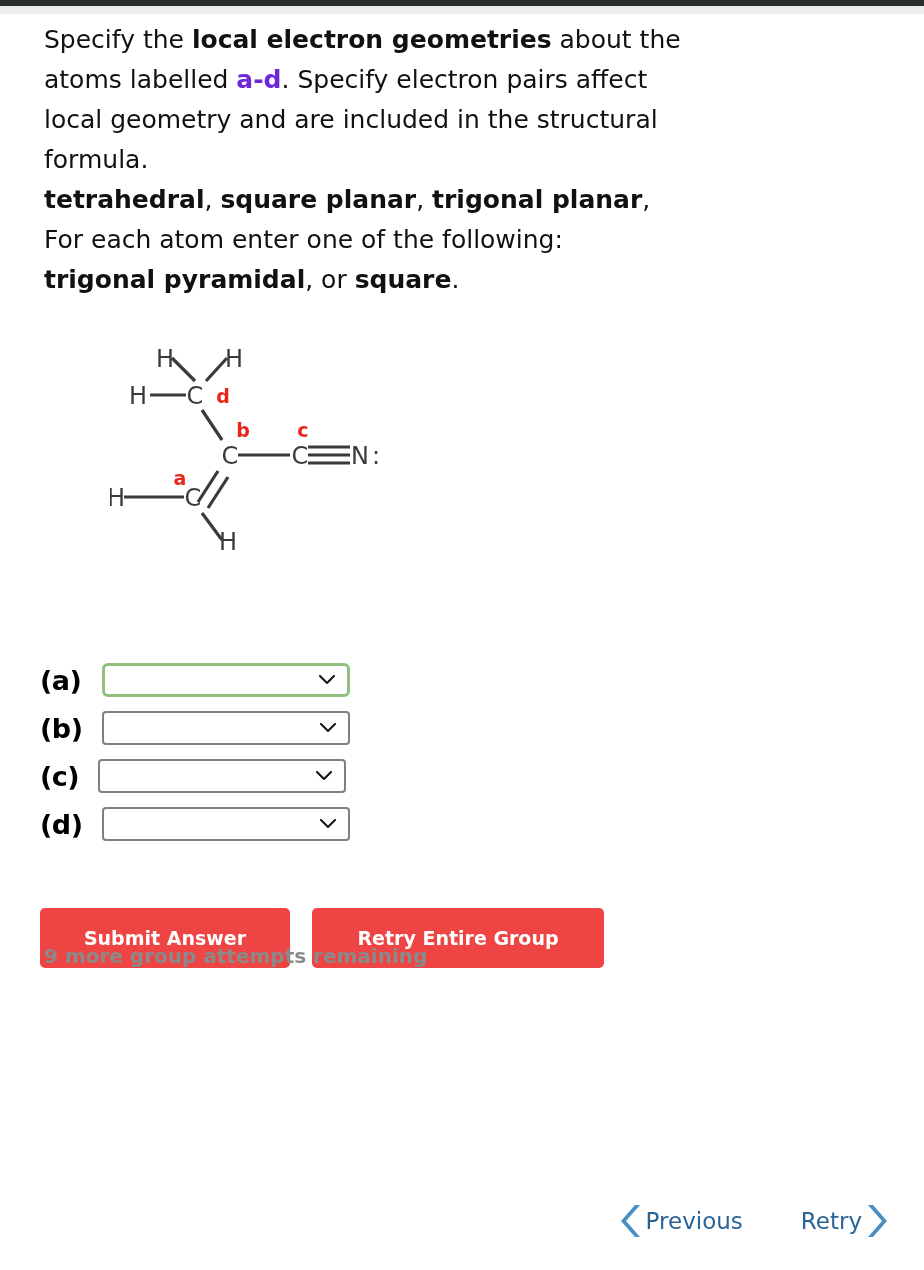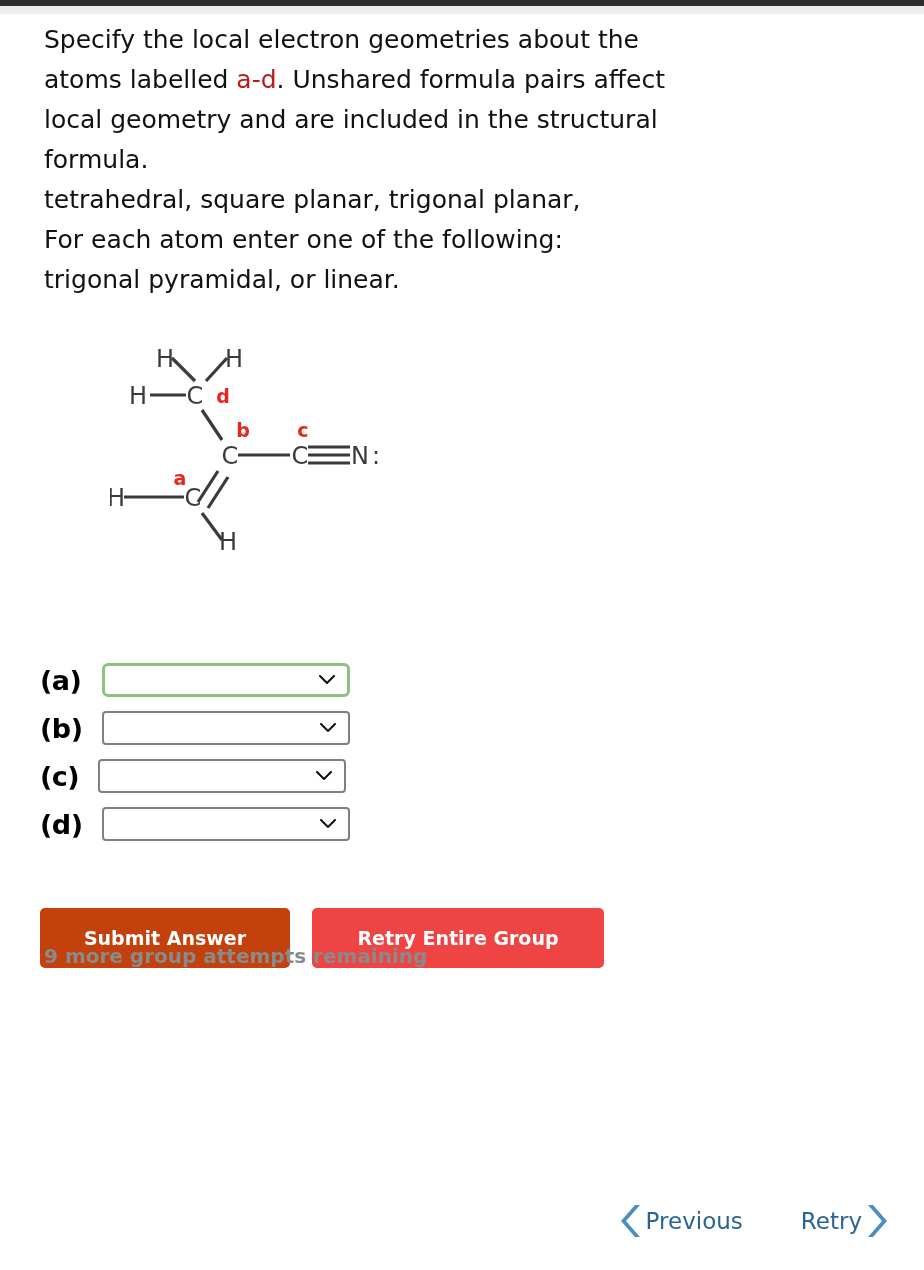"local electron geometries" .b { font-weight: normal -> bold }
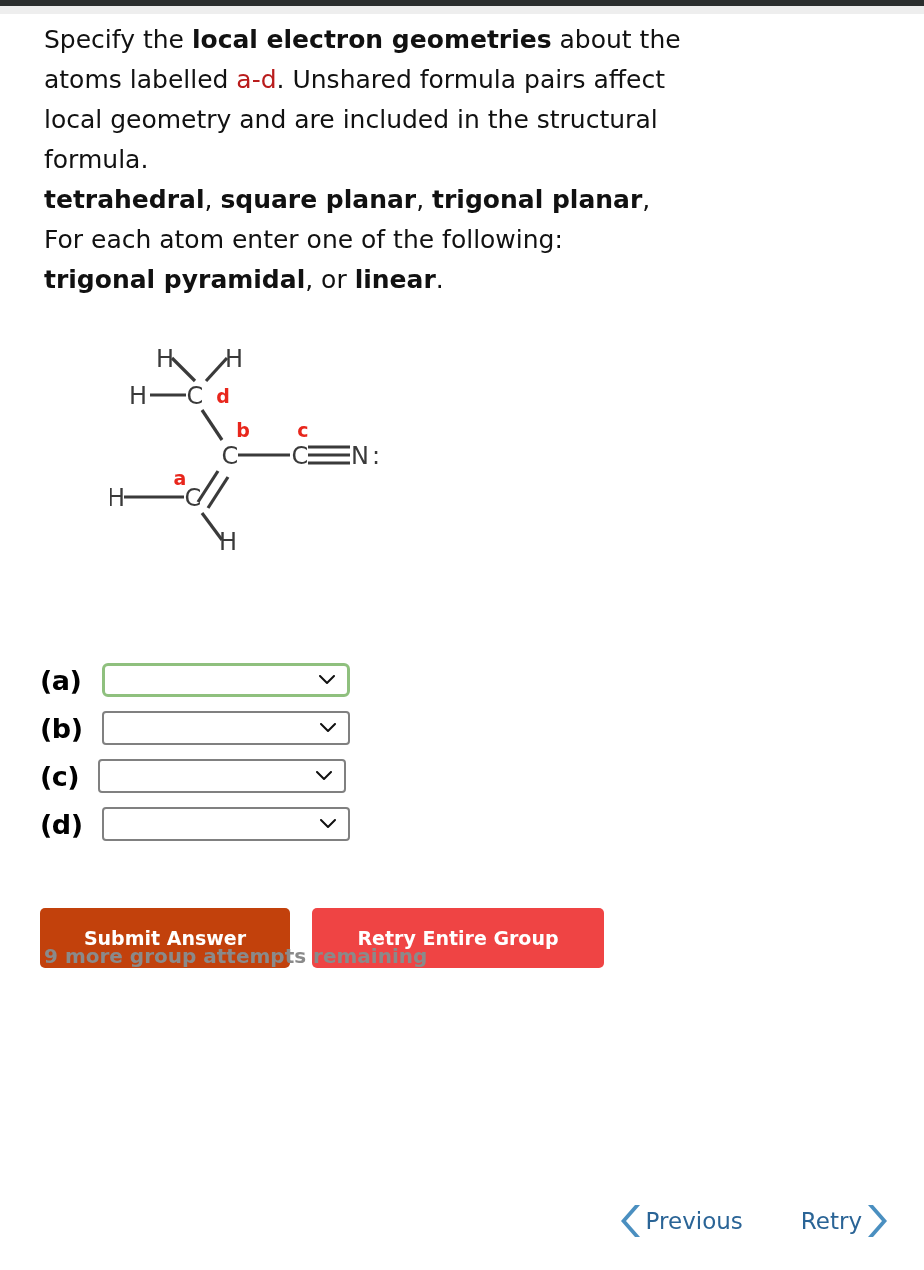"a-d" .red { color: #b91c1c -> #6d28d9; font-weight: normal -> bold }
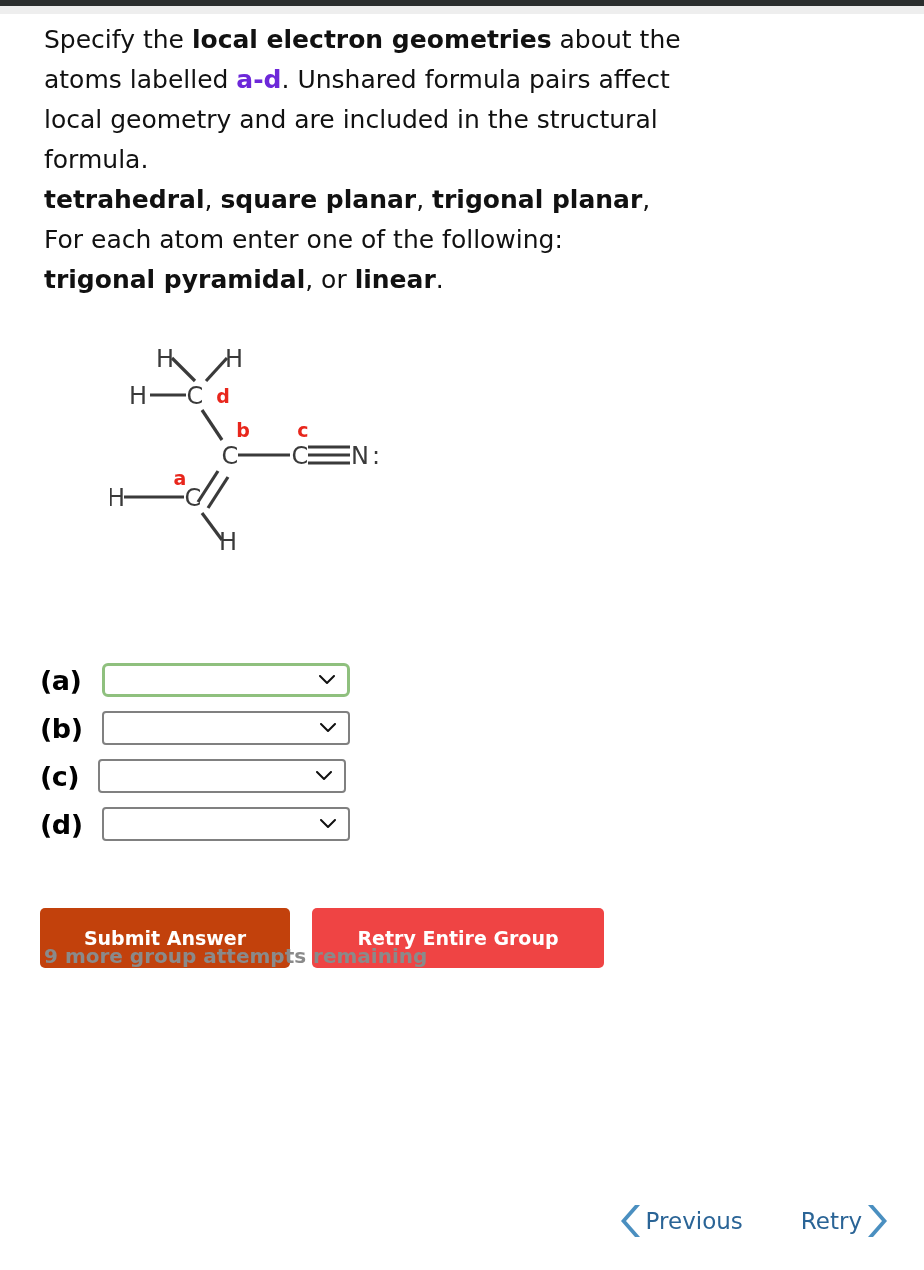". Unshared formula pairs affect" span { text: Unshared formula -> Specify electron }
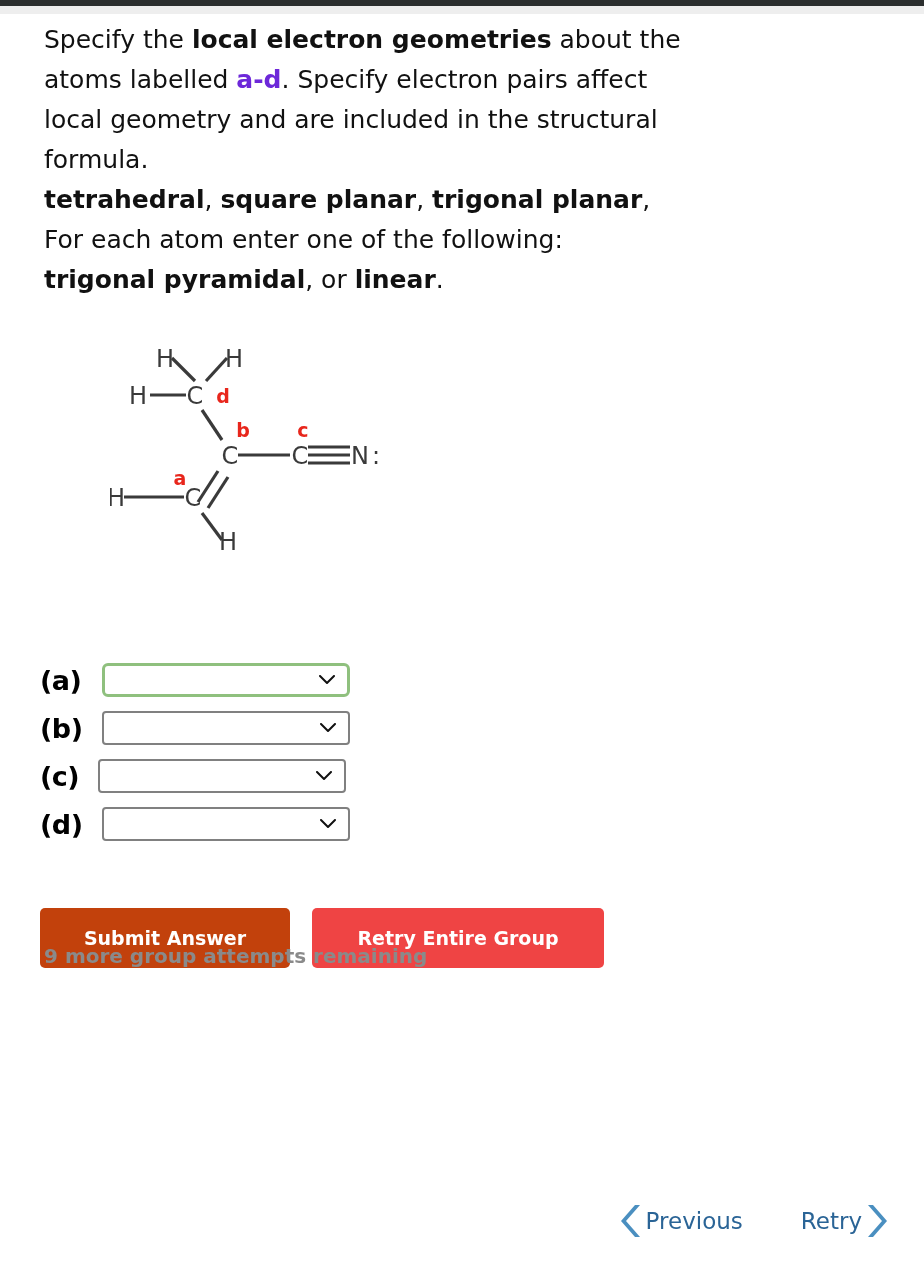"linear" span.b { text: linear -> square }
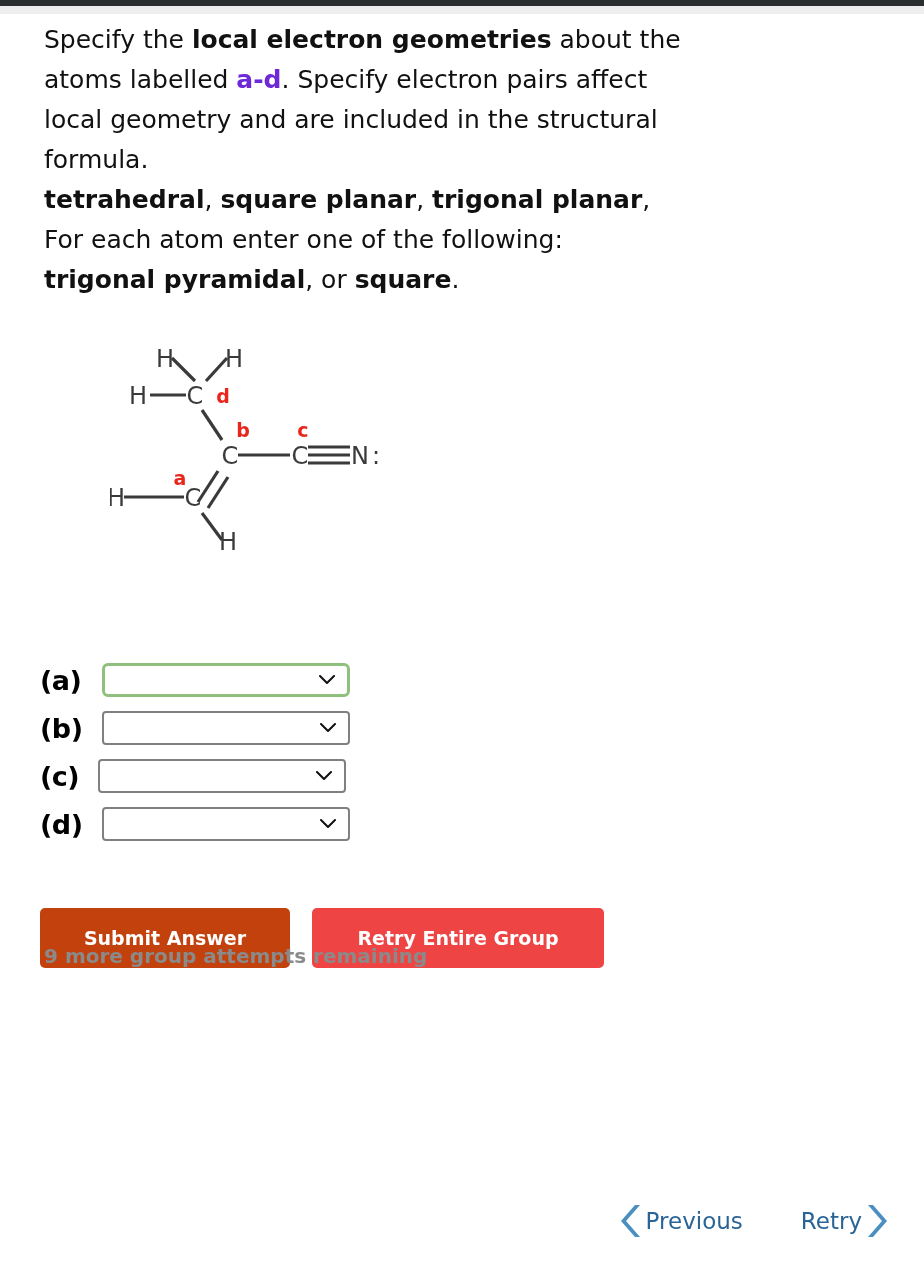"Submit Answer" .btn-submit { background: #c2410c -> #ef4444 }
